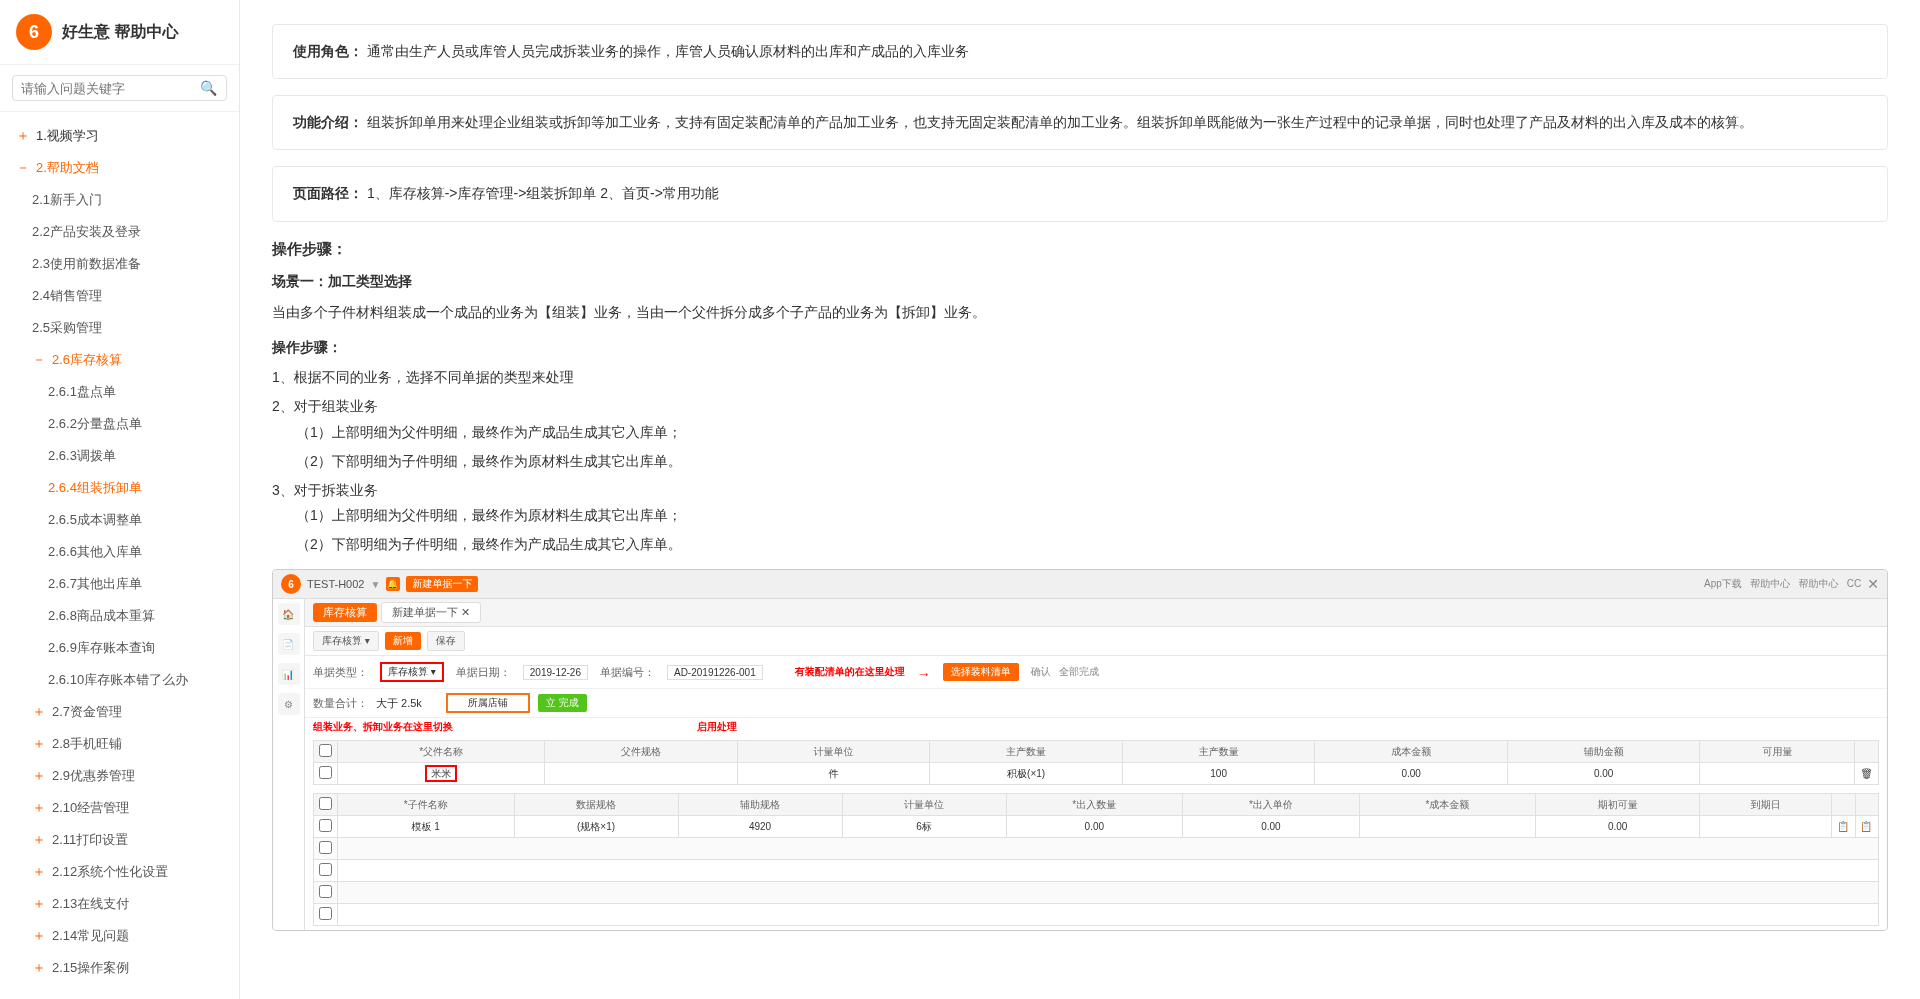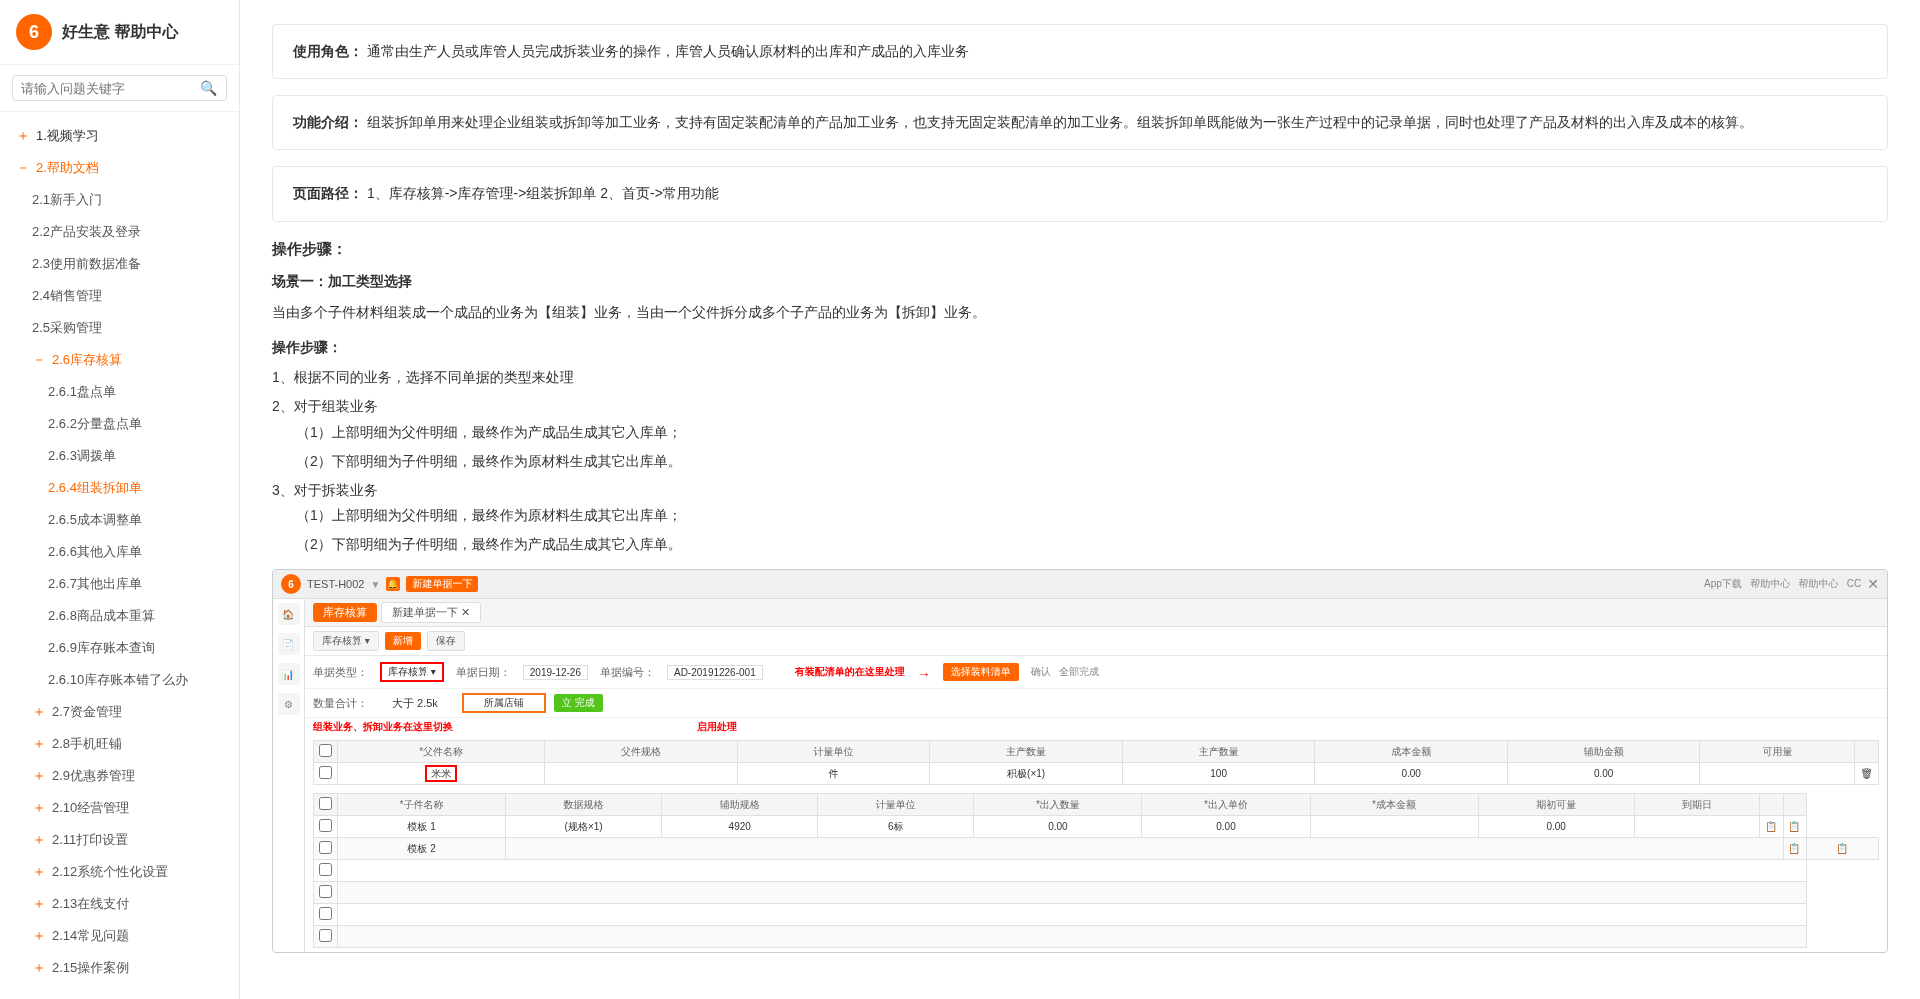"大于 2.5k" span { margin-left: 16px -> none }
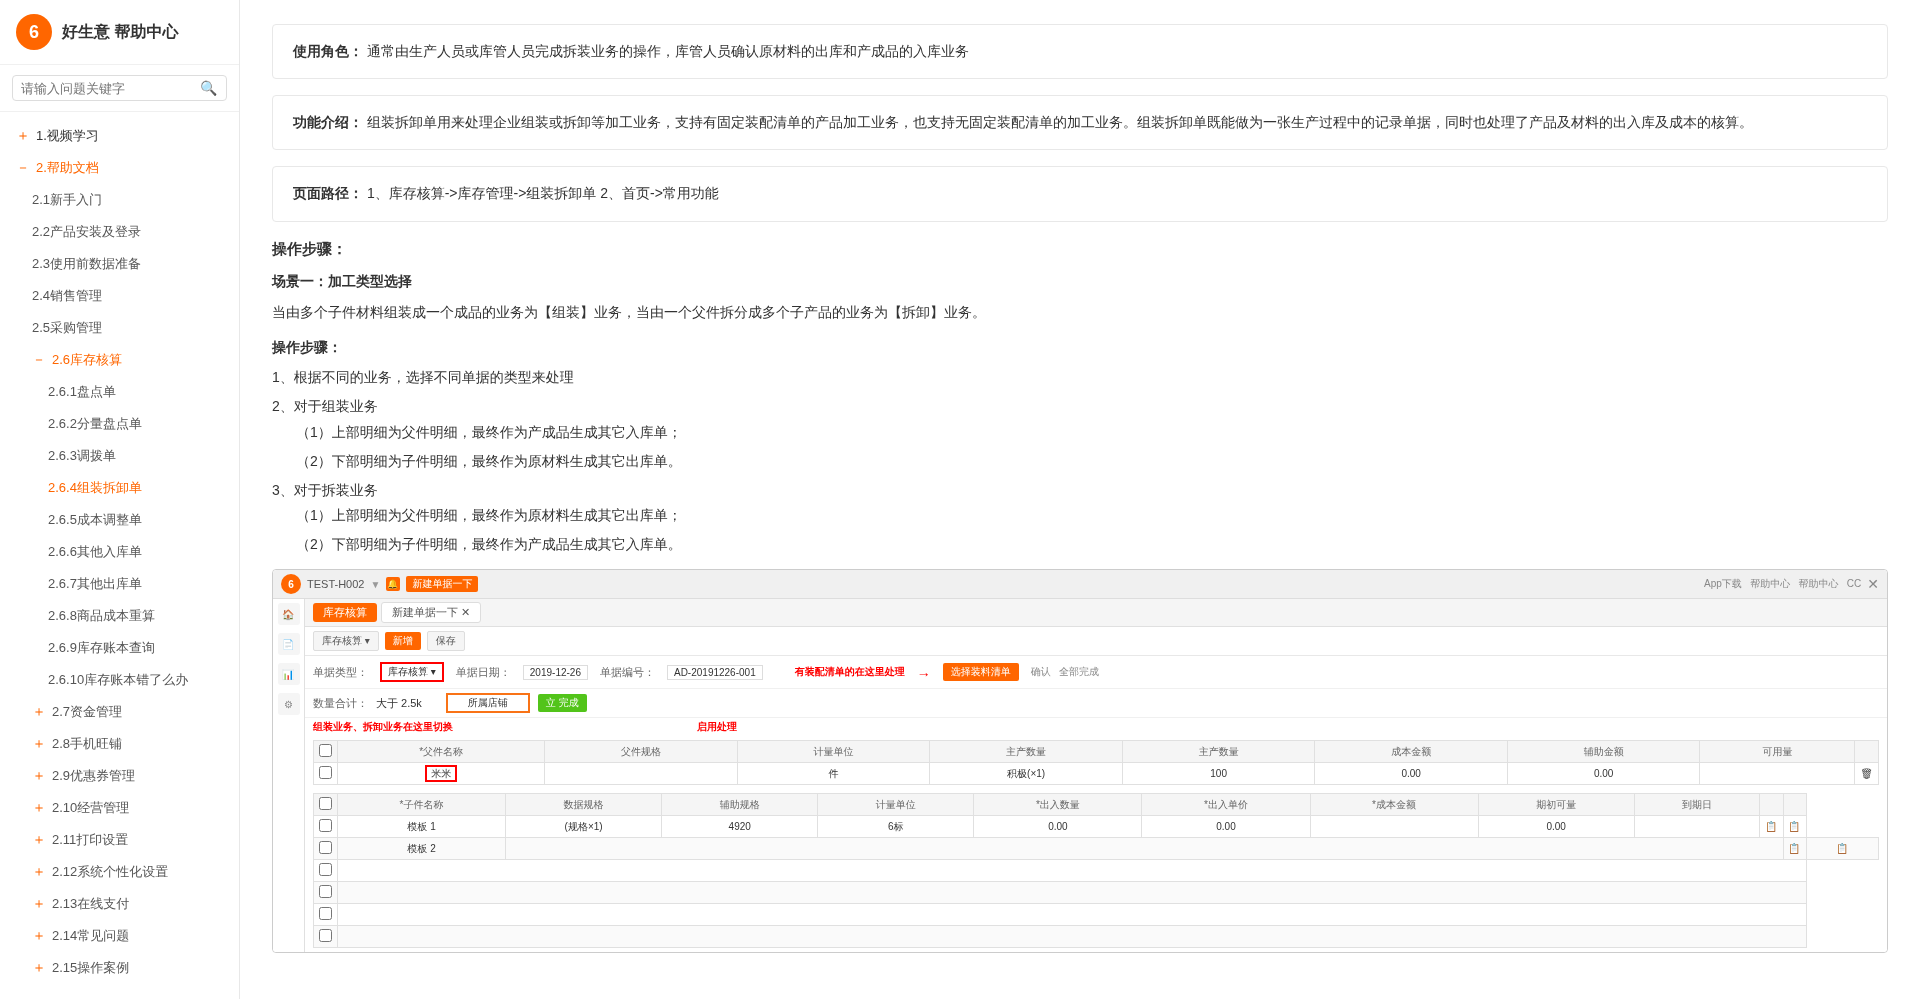"模板 2" tr { html: <tr> <td><input></td> <td>模板 2</td> <td></td> <td>📋</td> <td>📋</td> </tr> -> none }
